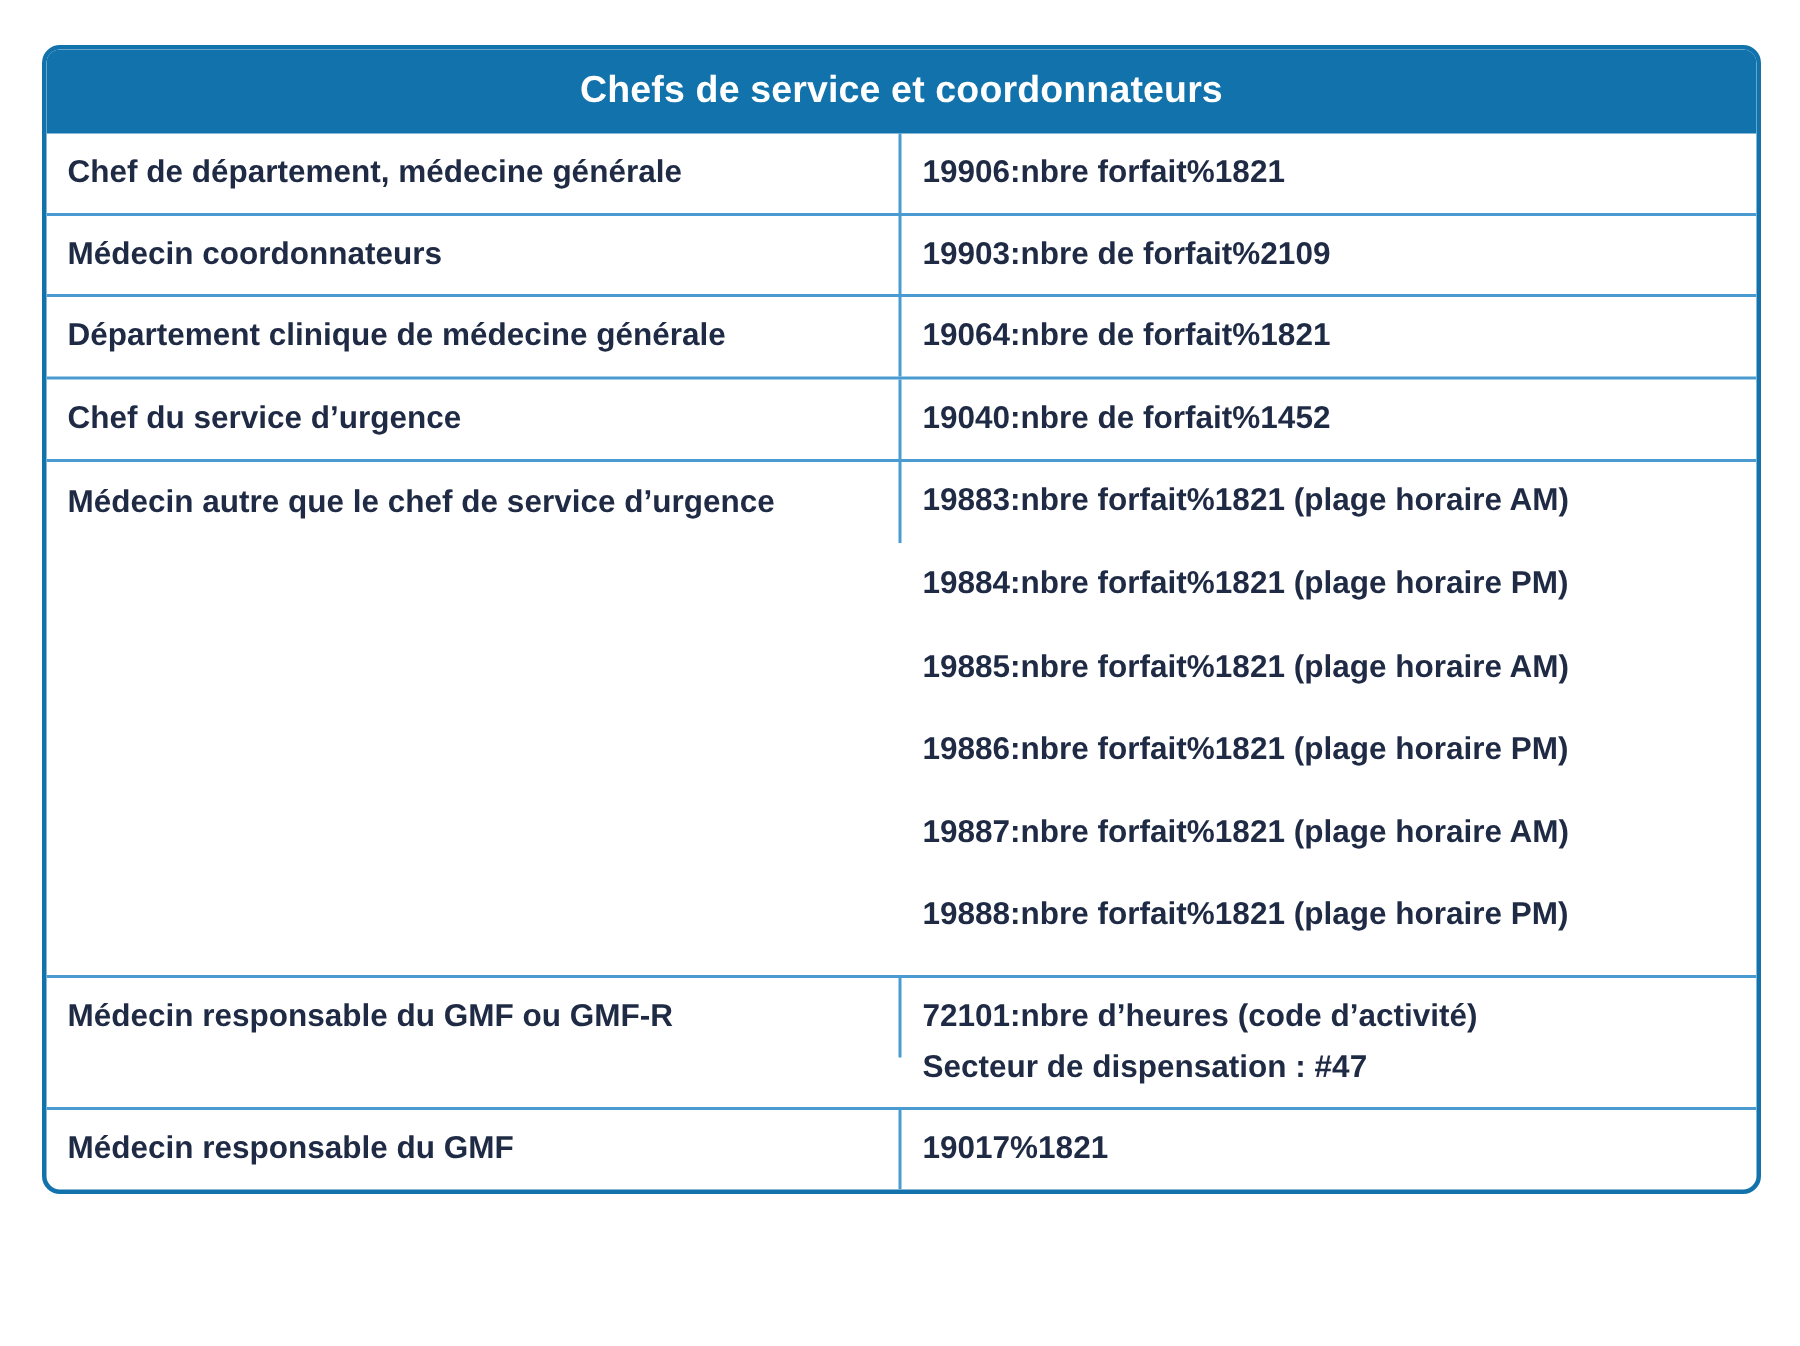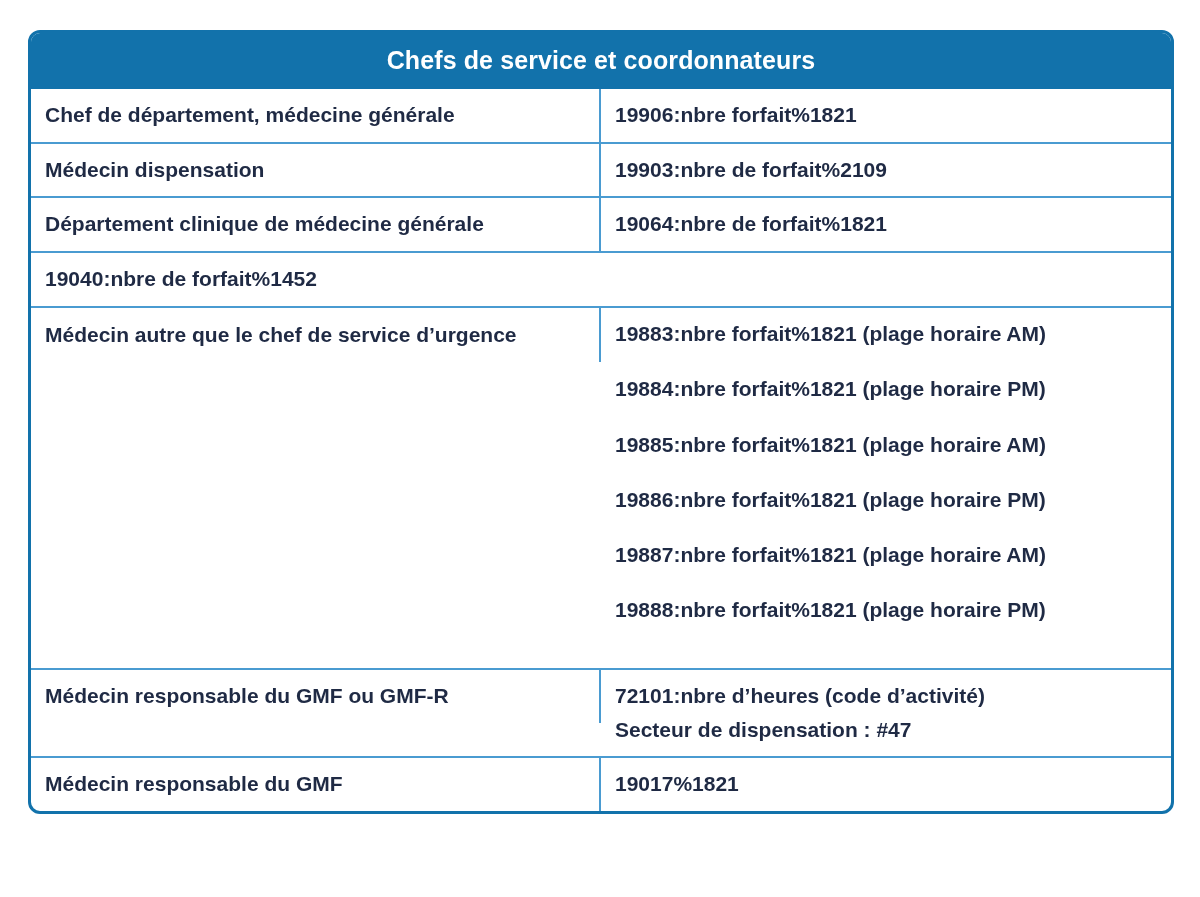"Médecin dispensation" div.cell { text: dispensation -> coordonnateurs }
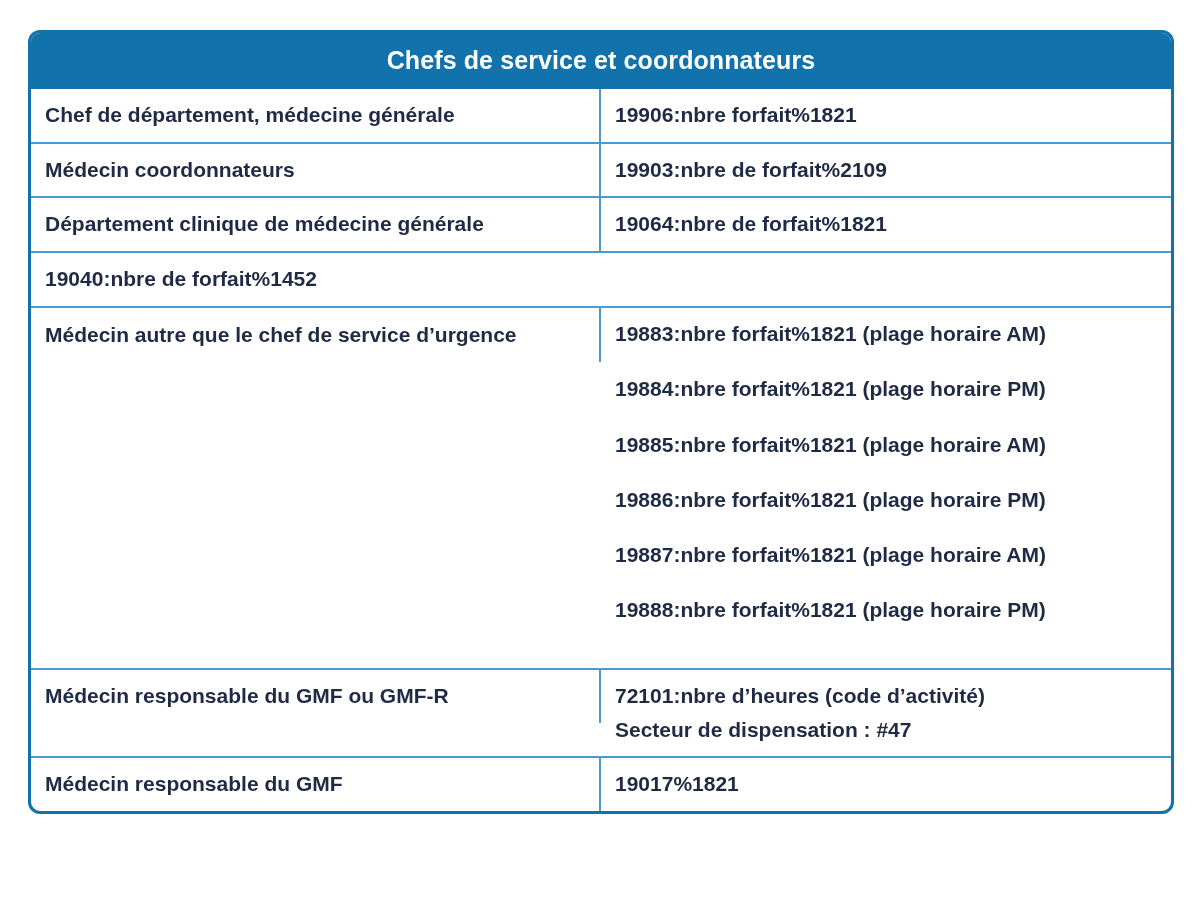"Chef du service d’urgence" div.cell { html: none -> <div>Chef du service d’urgence</div> }
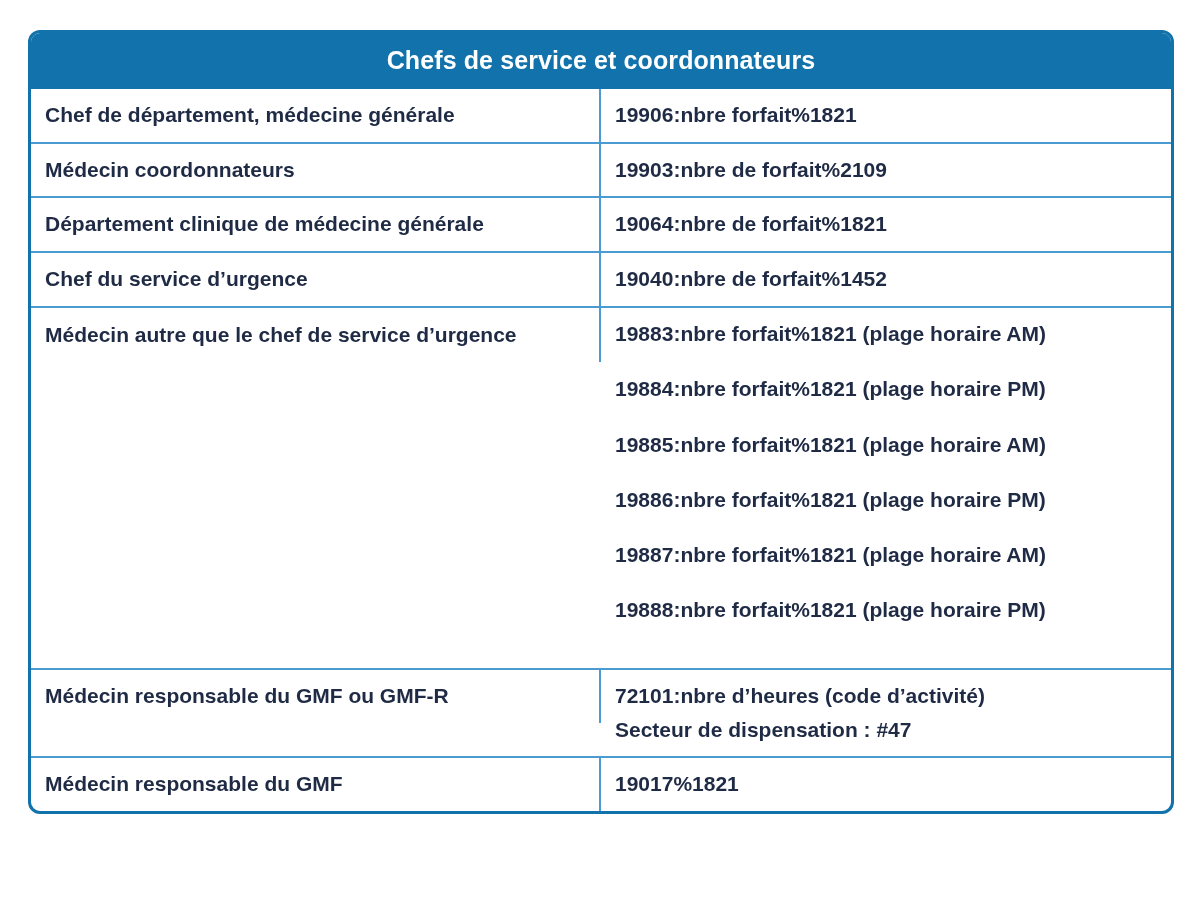"19888:nbre forfait%1821 (plage horaire" .value-list li:last-child { margin-bottom: 20px -> 2px }
